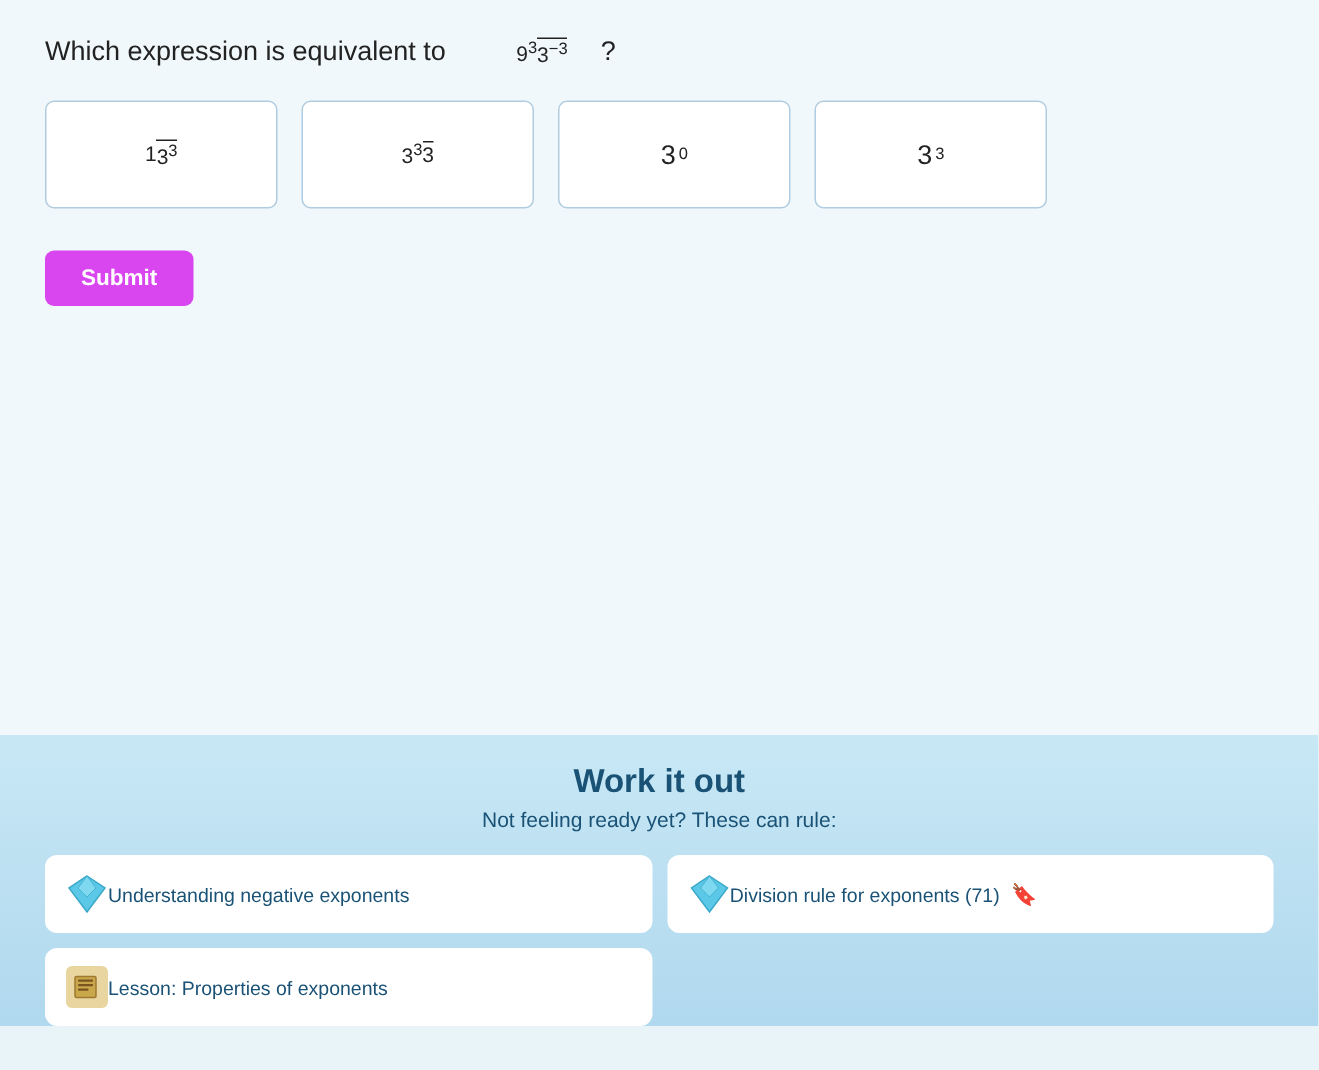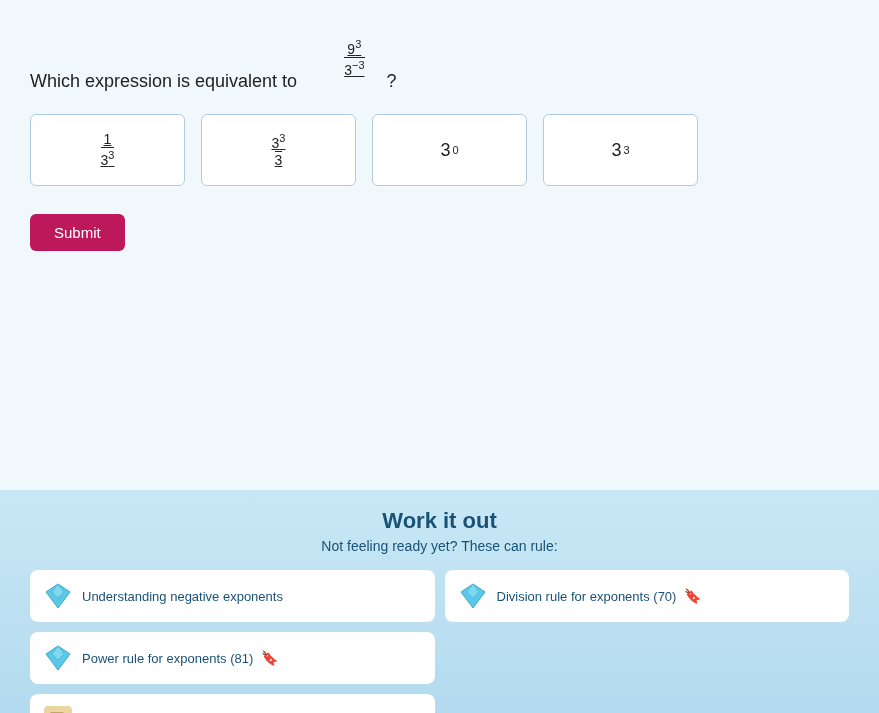"93" .fraction-display { flex-direction: column -> row; margin: 14px 2px -> 0 2px; text-decoration: underline -> none }
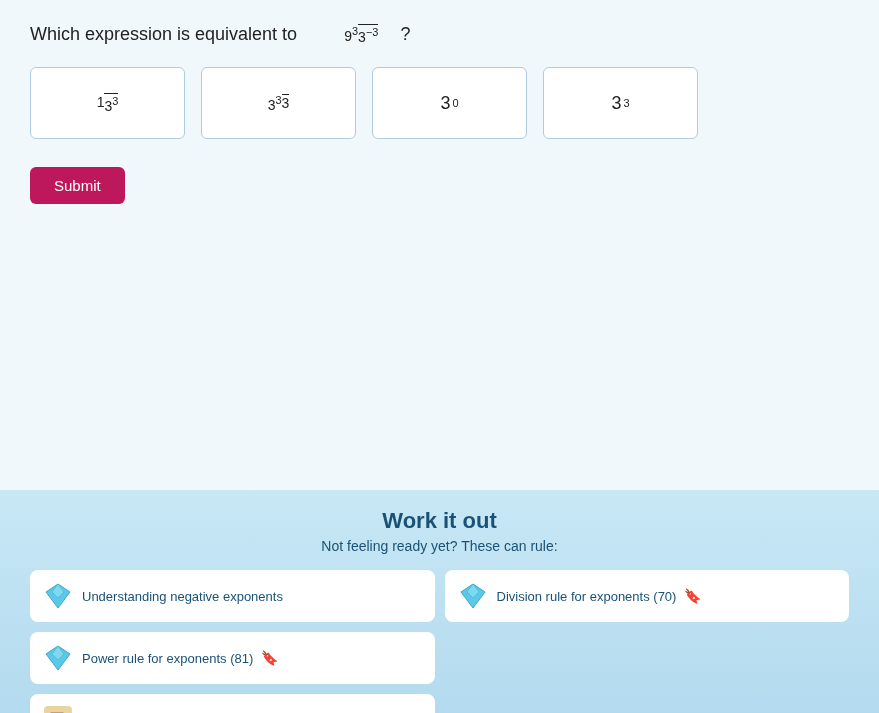"Submit" .submit-btn { background: #be185d -> #d946ef; font-weight: 400 -> 700 }
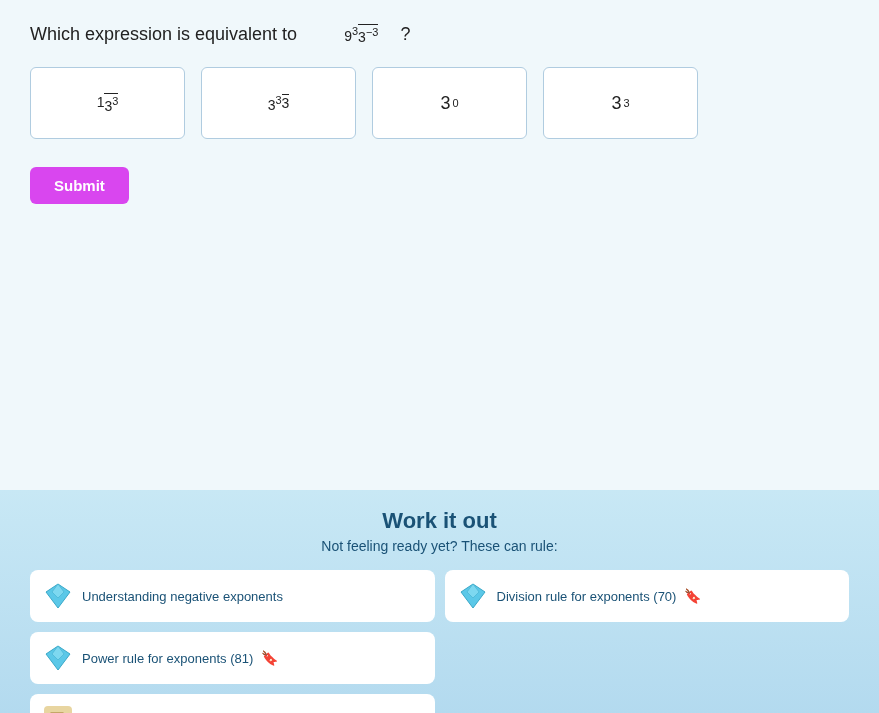"Understanding negative exponents" .help-link { gap: 10px -> none }
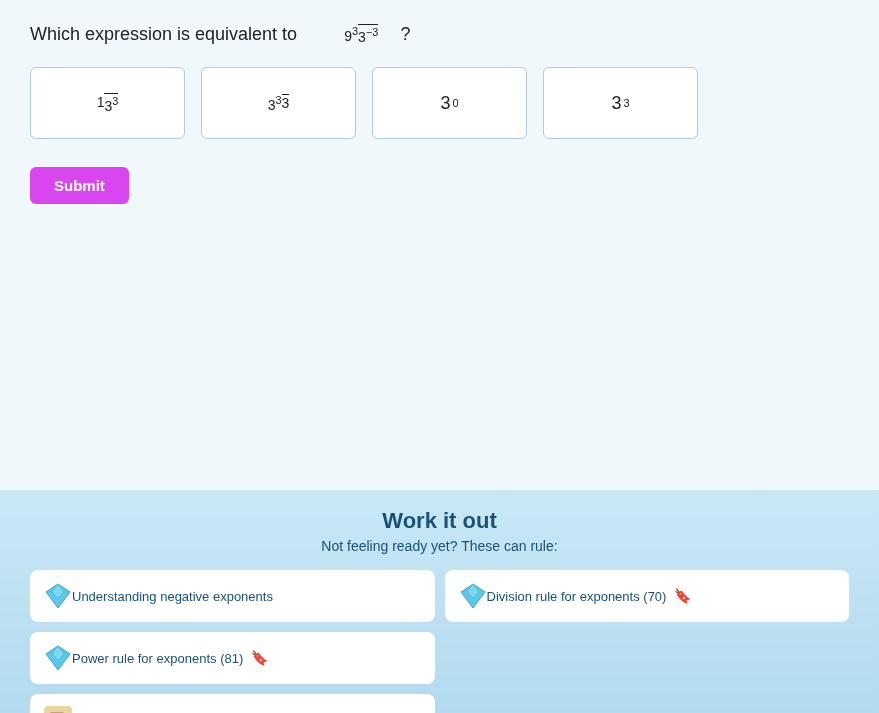"Division rule for exponents (70)" span { text: 70 -> 71 }
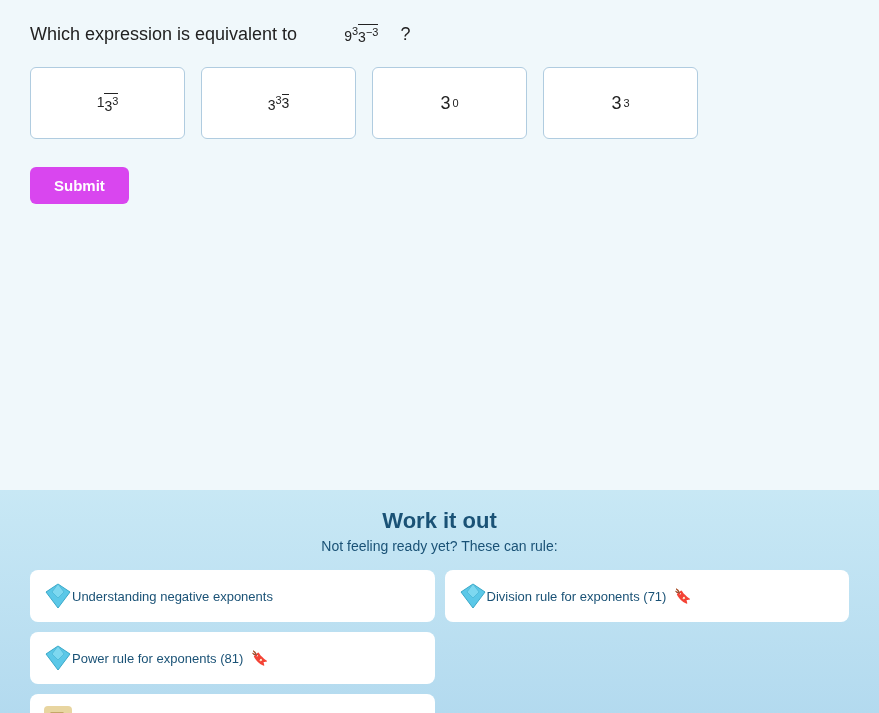"Power rule for exponents (81)" div.help-link { html: <div> <svg> <polygon></polygon> <polygon></polygon> </svg> <span> <span>Power rule for exponents (81)</span> <span>🔖</span> </span> </div> -> none }
